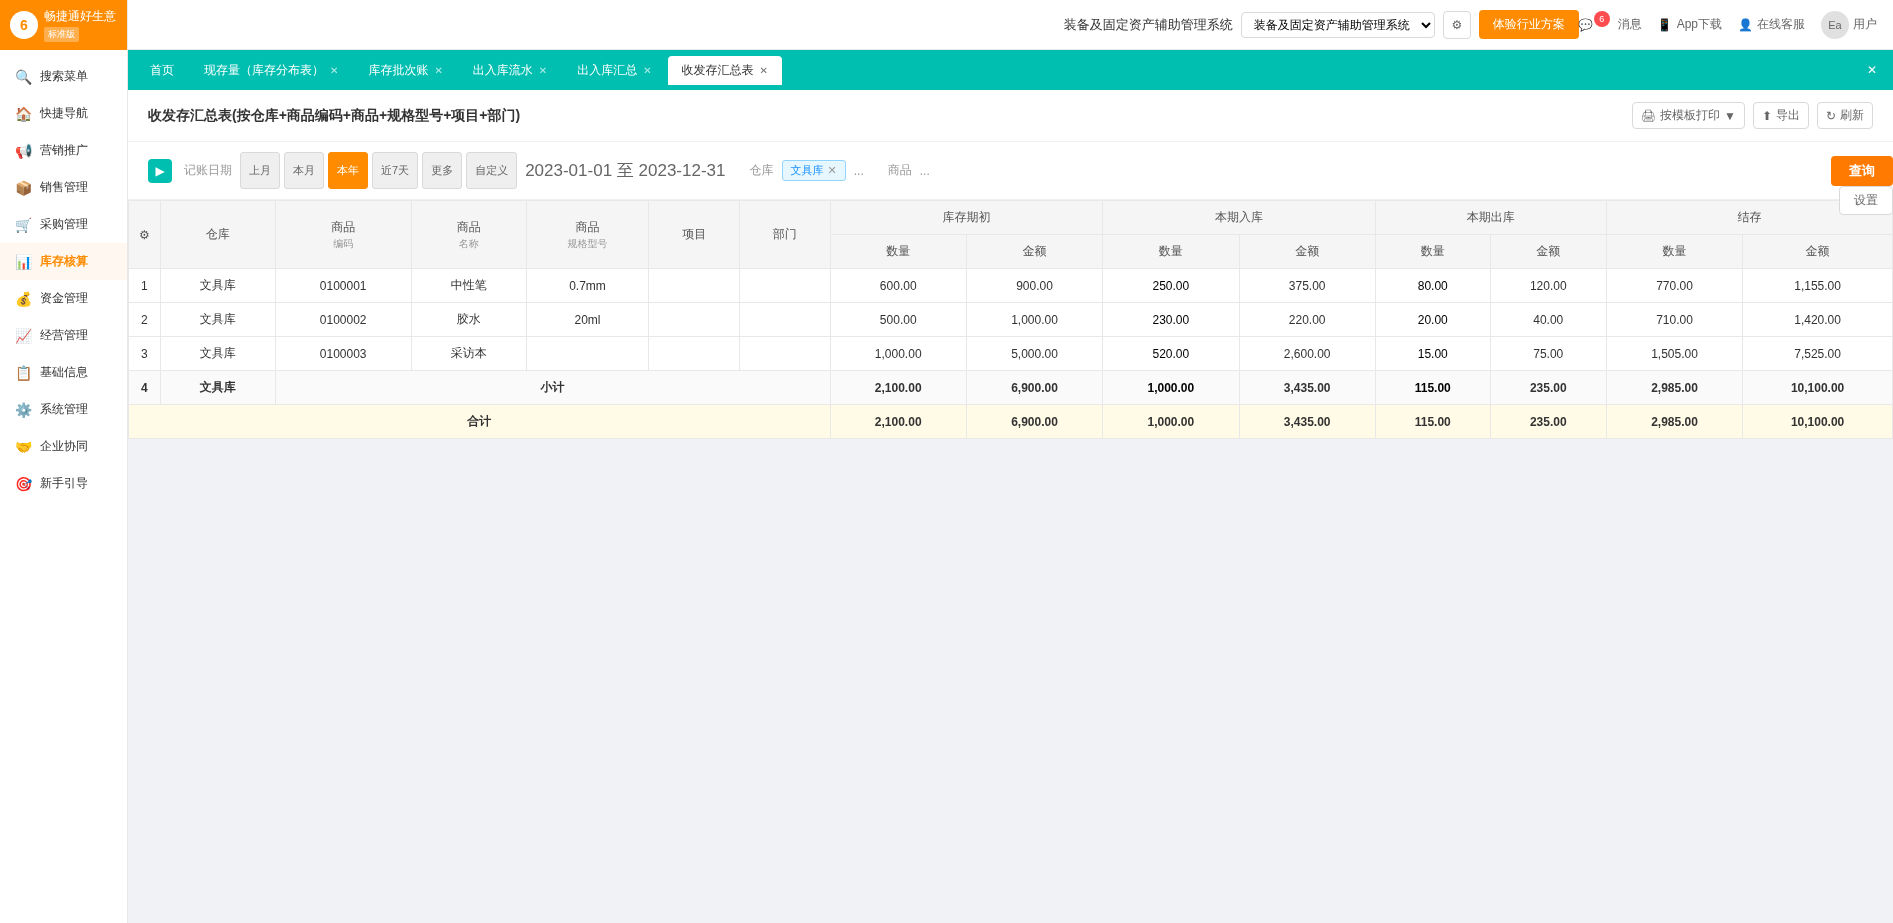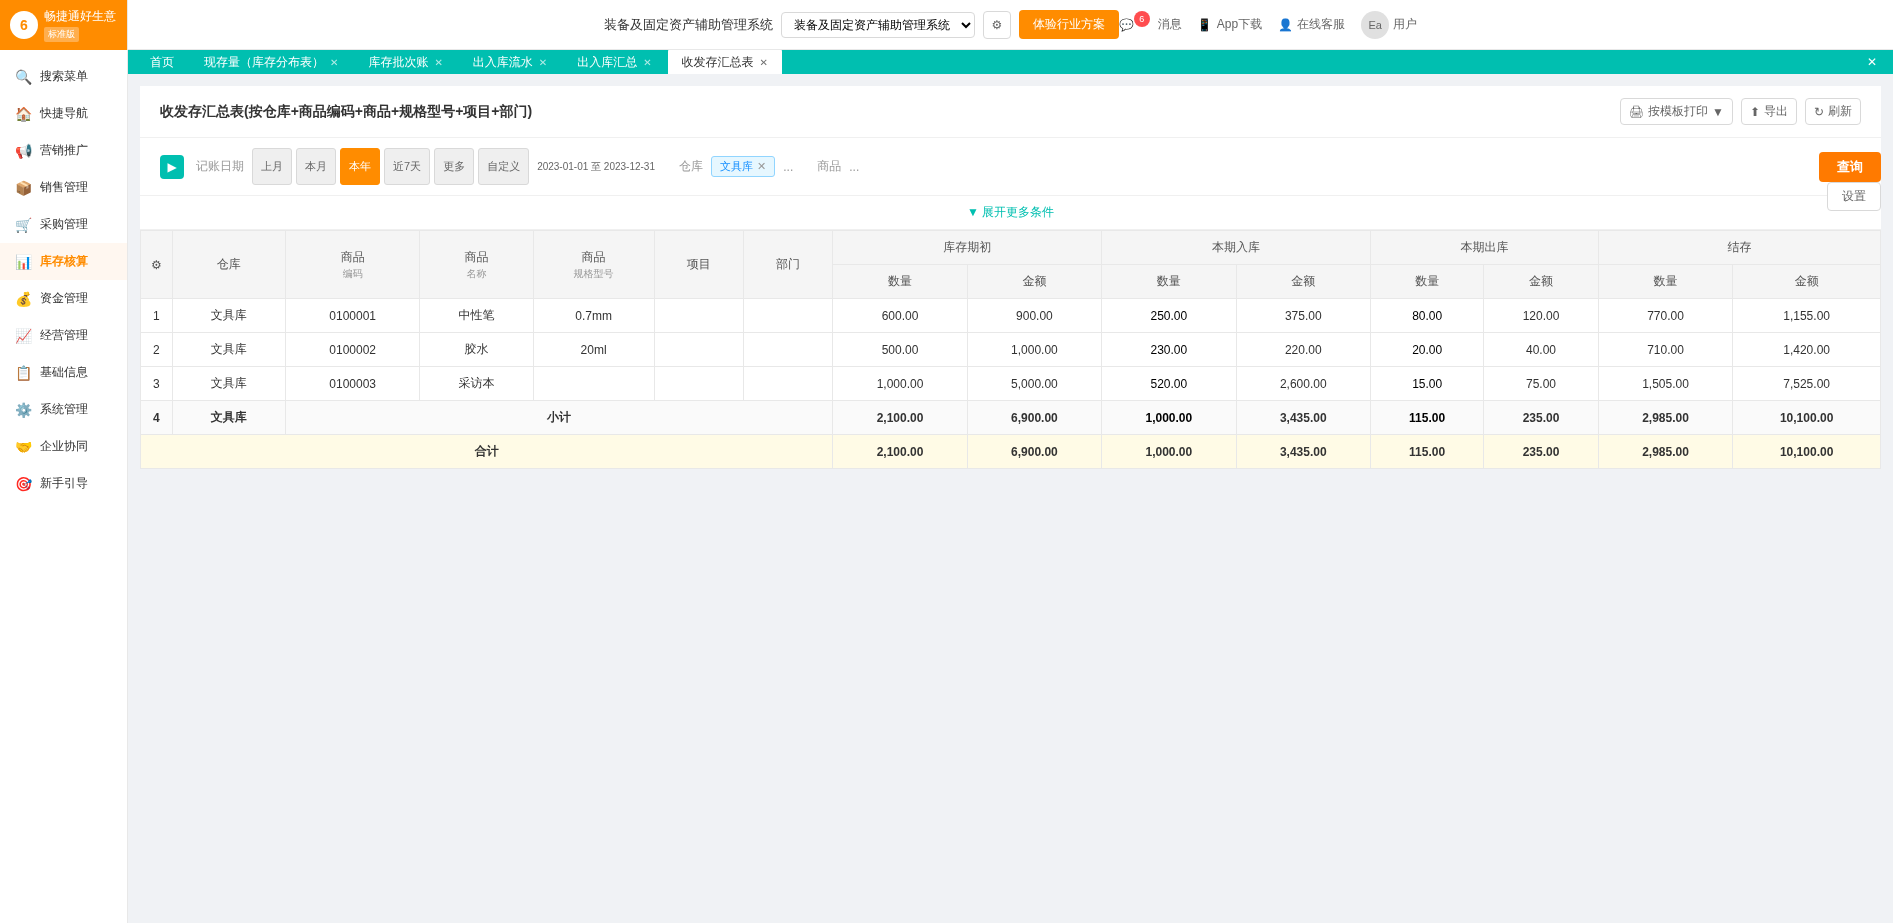"装备及固定资产辅助管理系统" .topbar { justify-content: center -> flex-end }
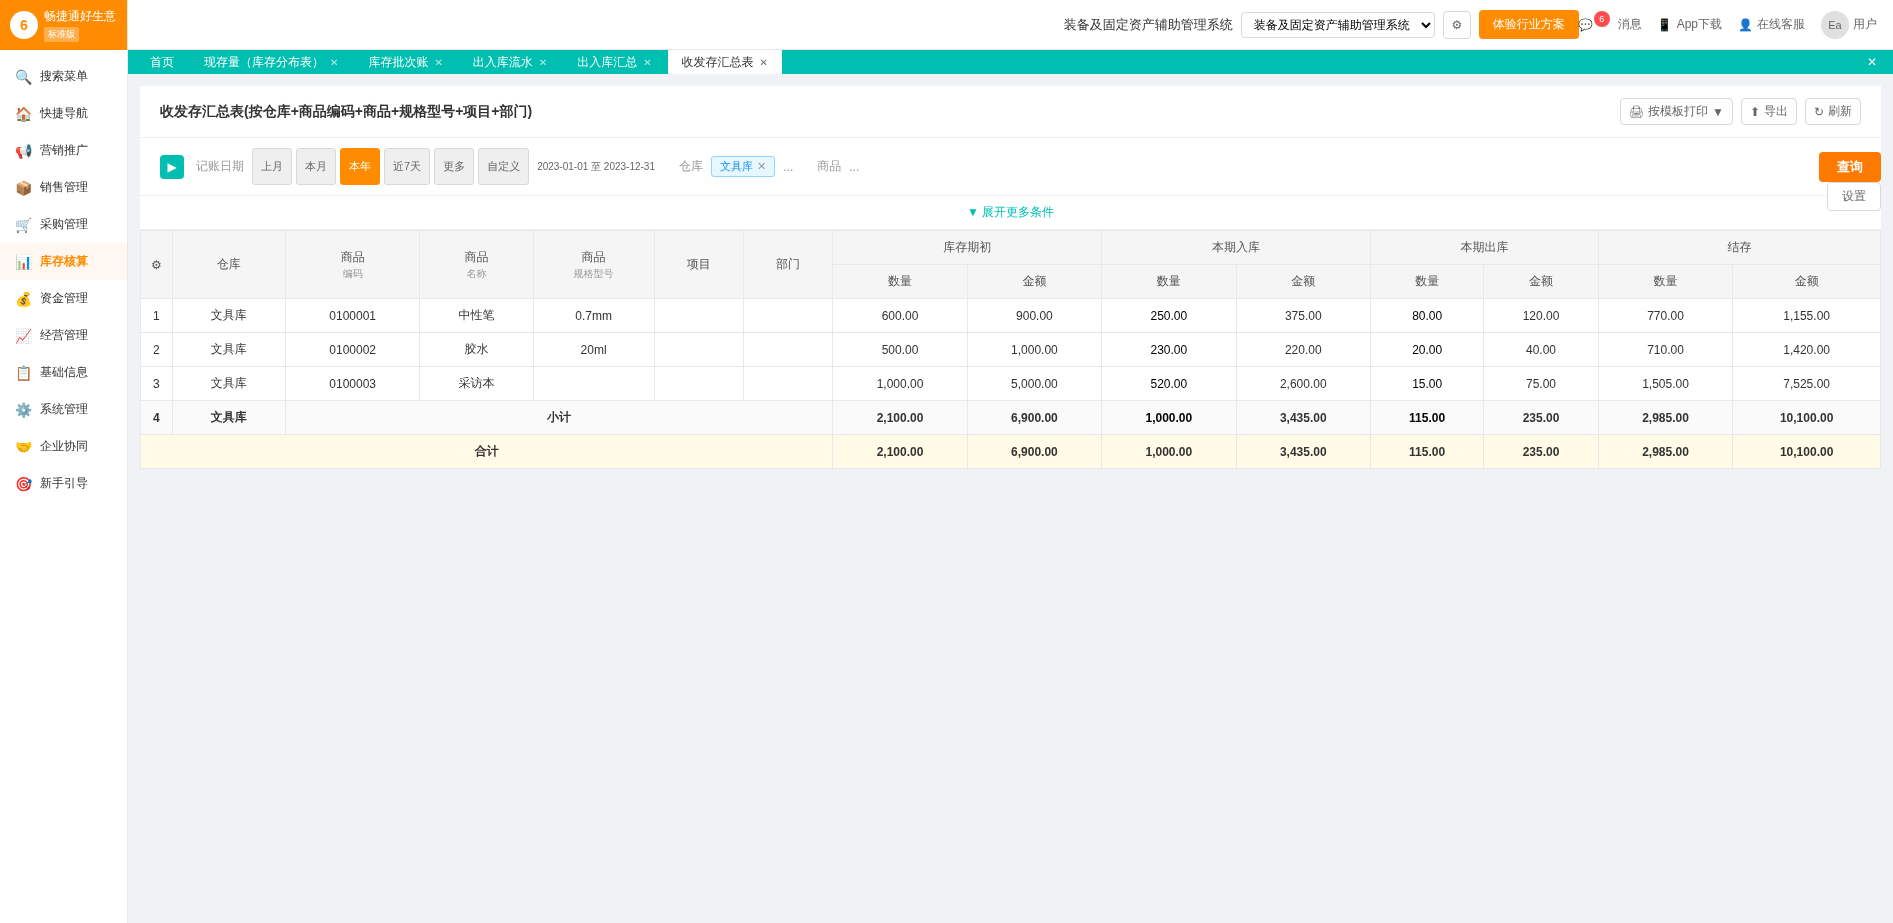"首页" .tabbar { height: 24px -> 40px }
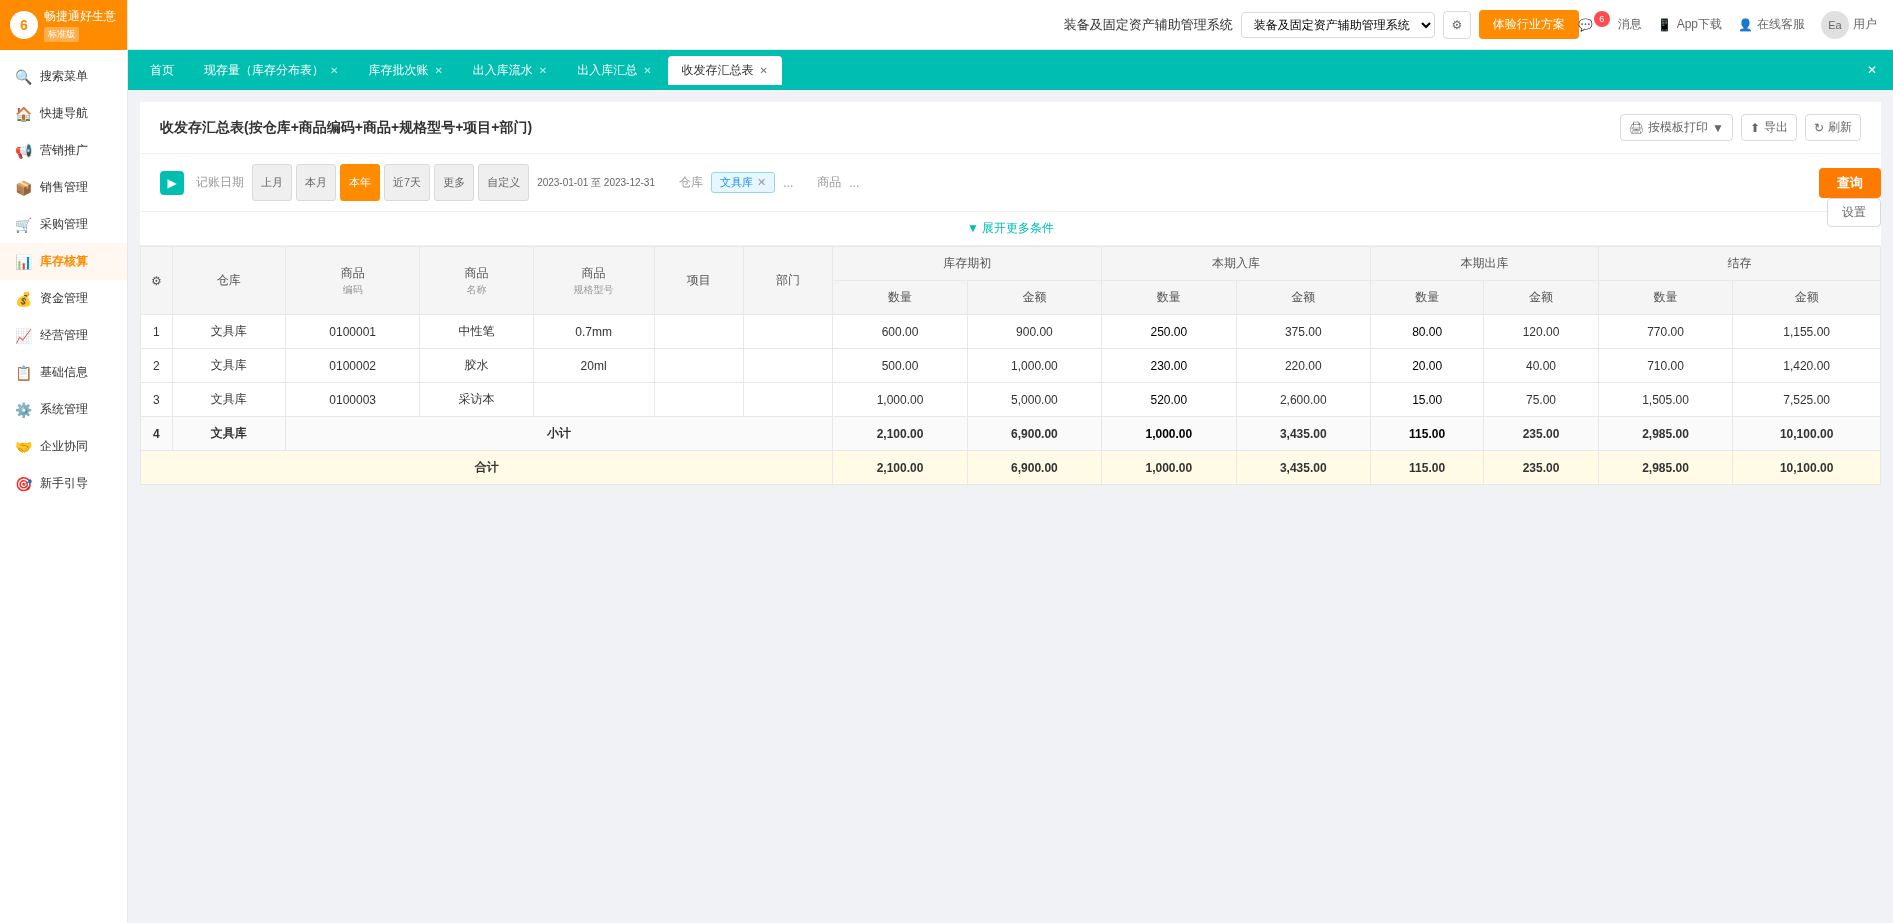"收发存汇总表(按仓库+商品编码+商品+规格型号+项目+部门)" .page { margin: 12px -> 0 }
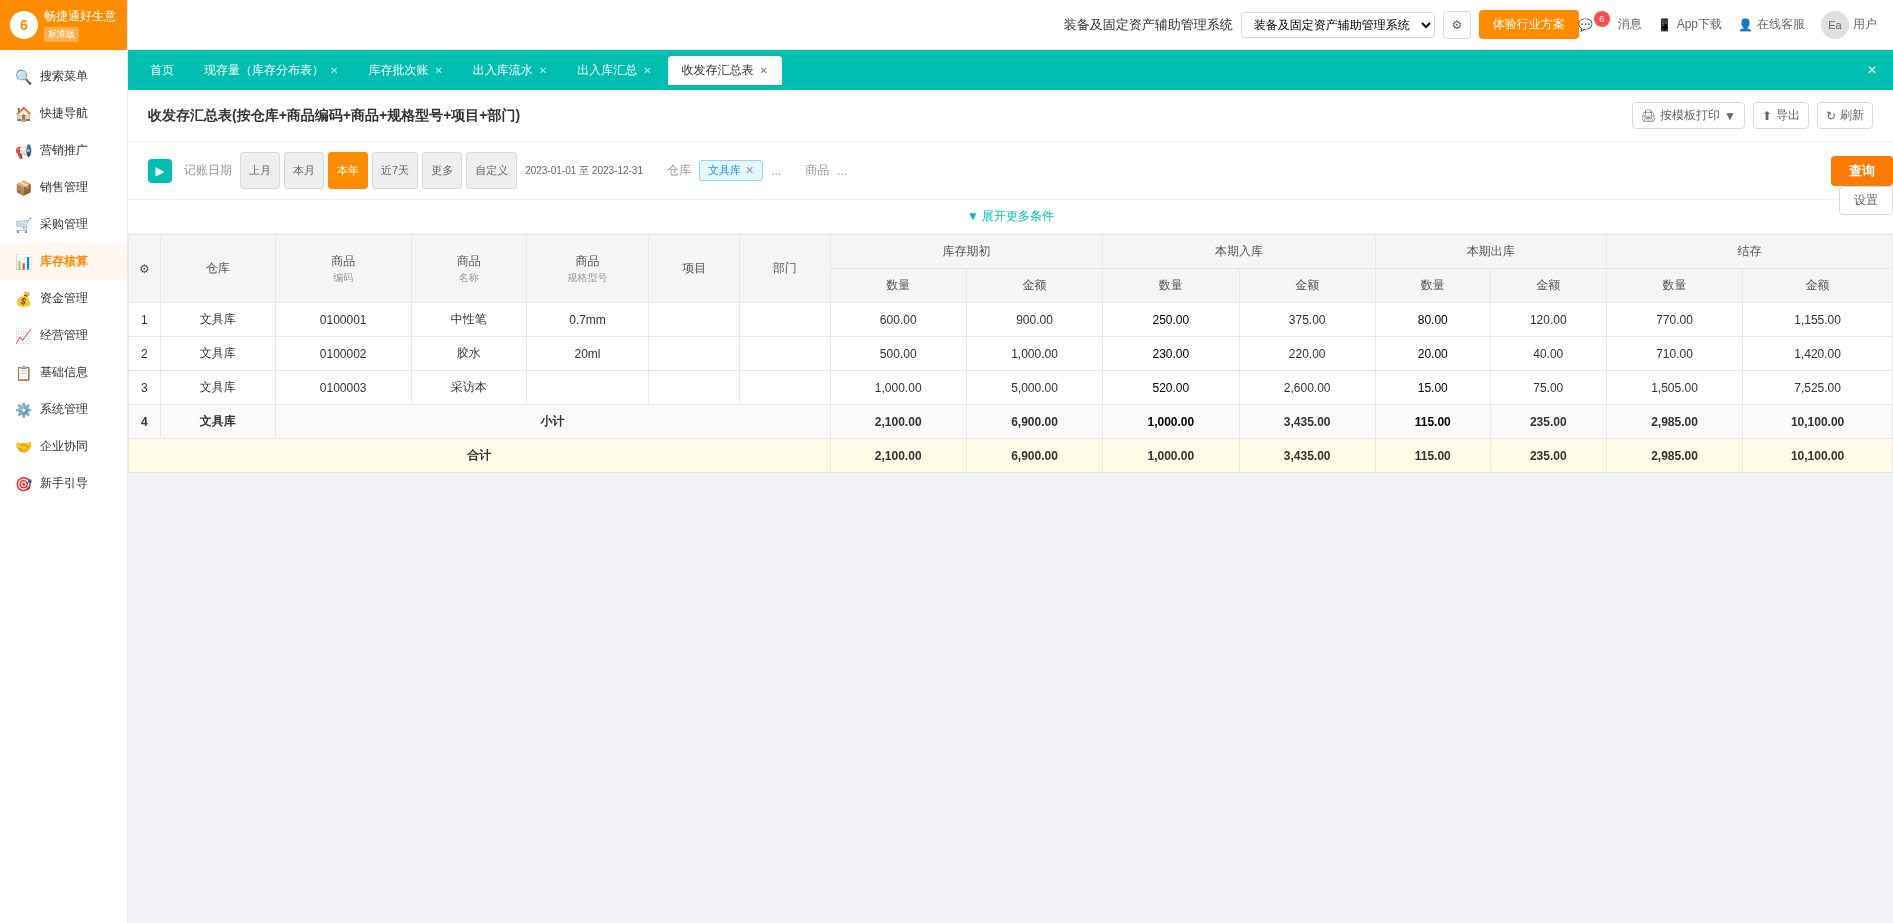"2023-01-01 至 2023-12-31" div { font-size: 10px -> 17px }
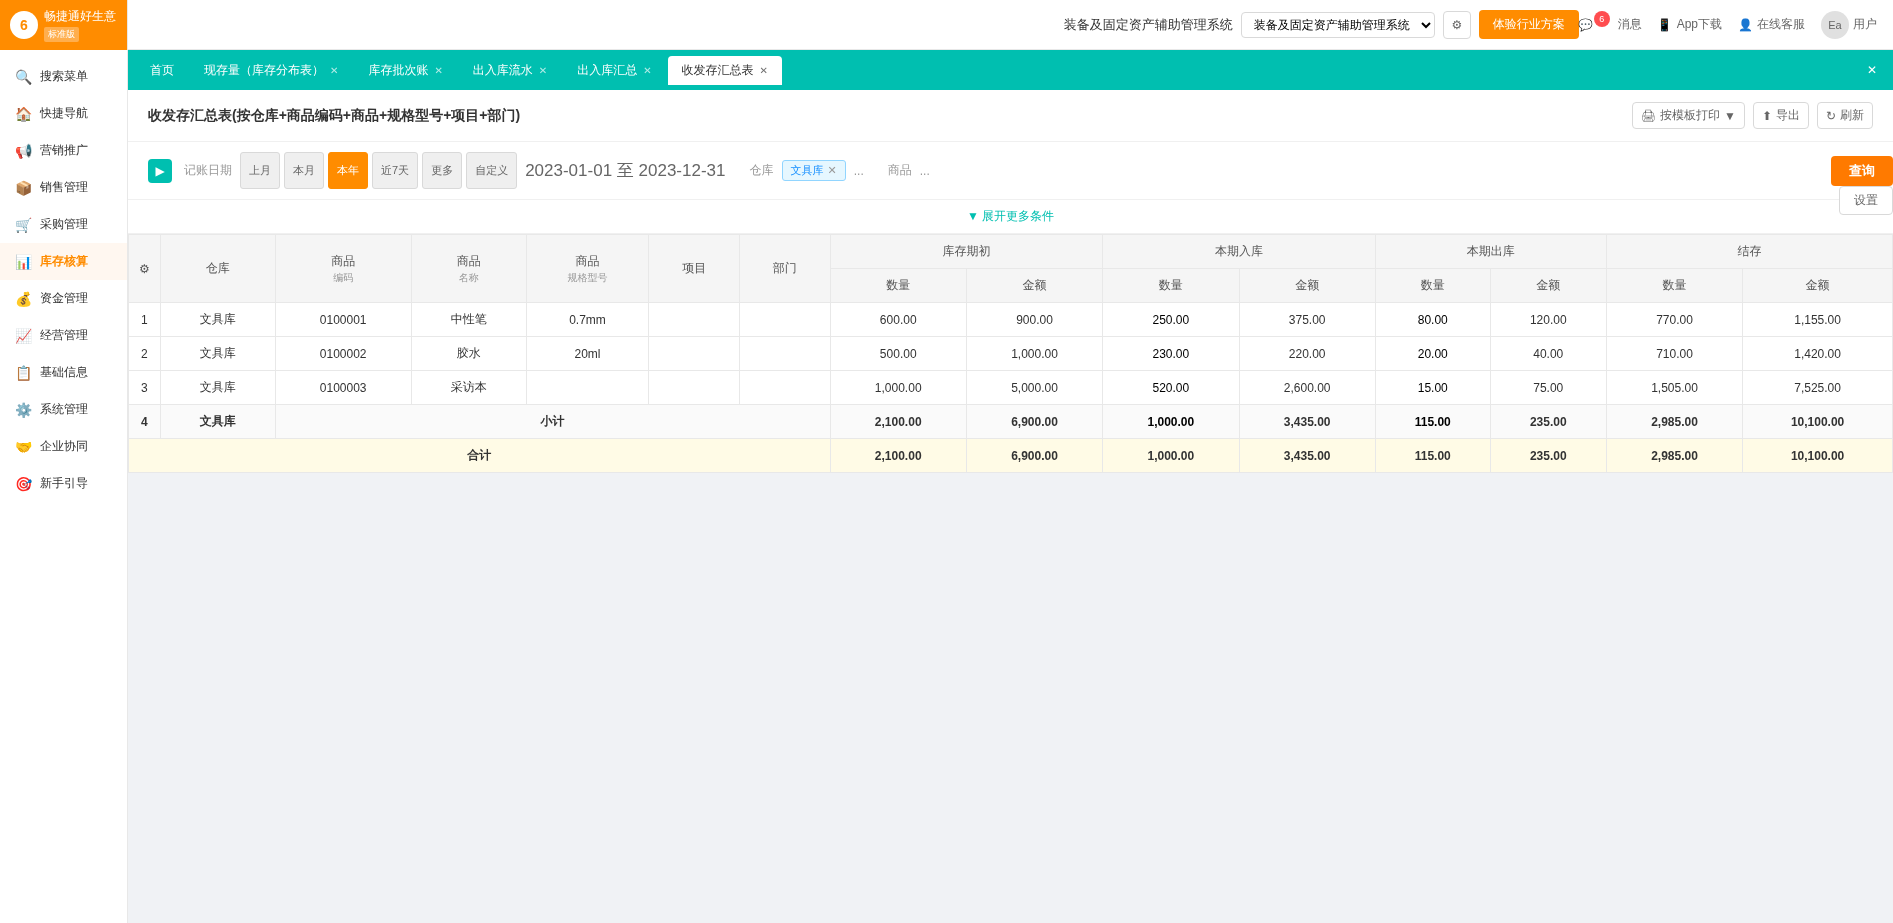"▼ 展开更多条件" div.expand-bar { html: <div> <span>▼</span> <span>展开更多条件</span> </div> -> none }
